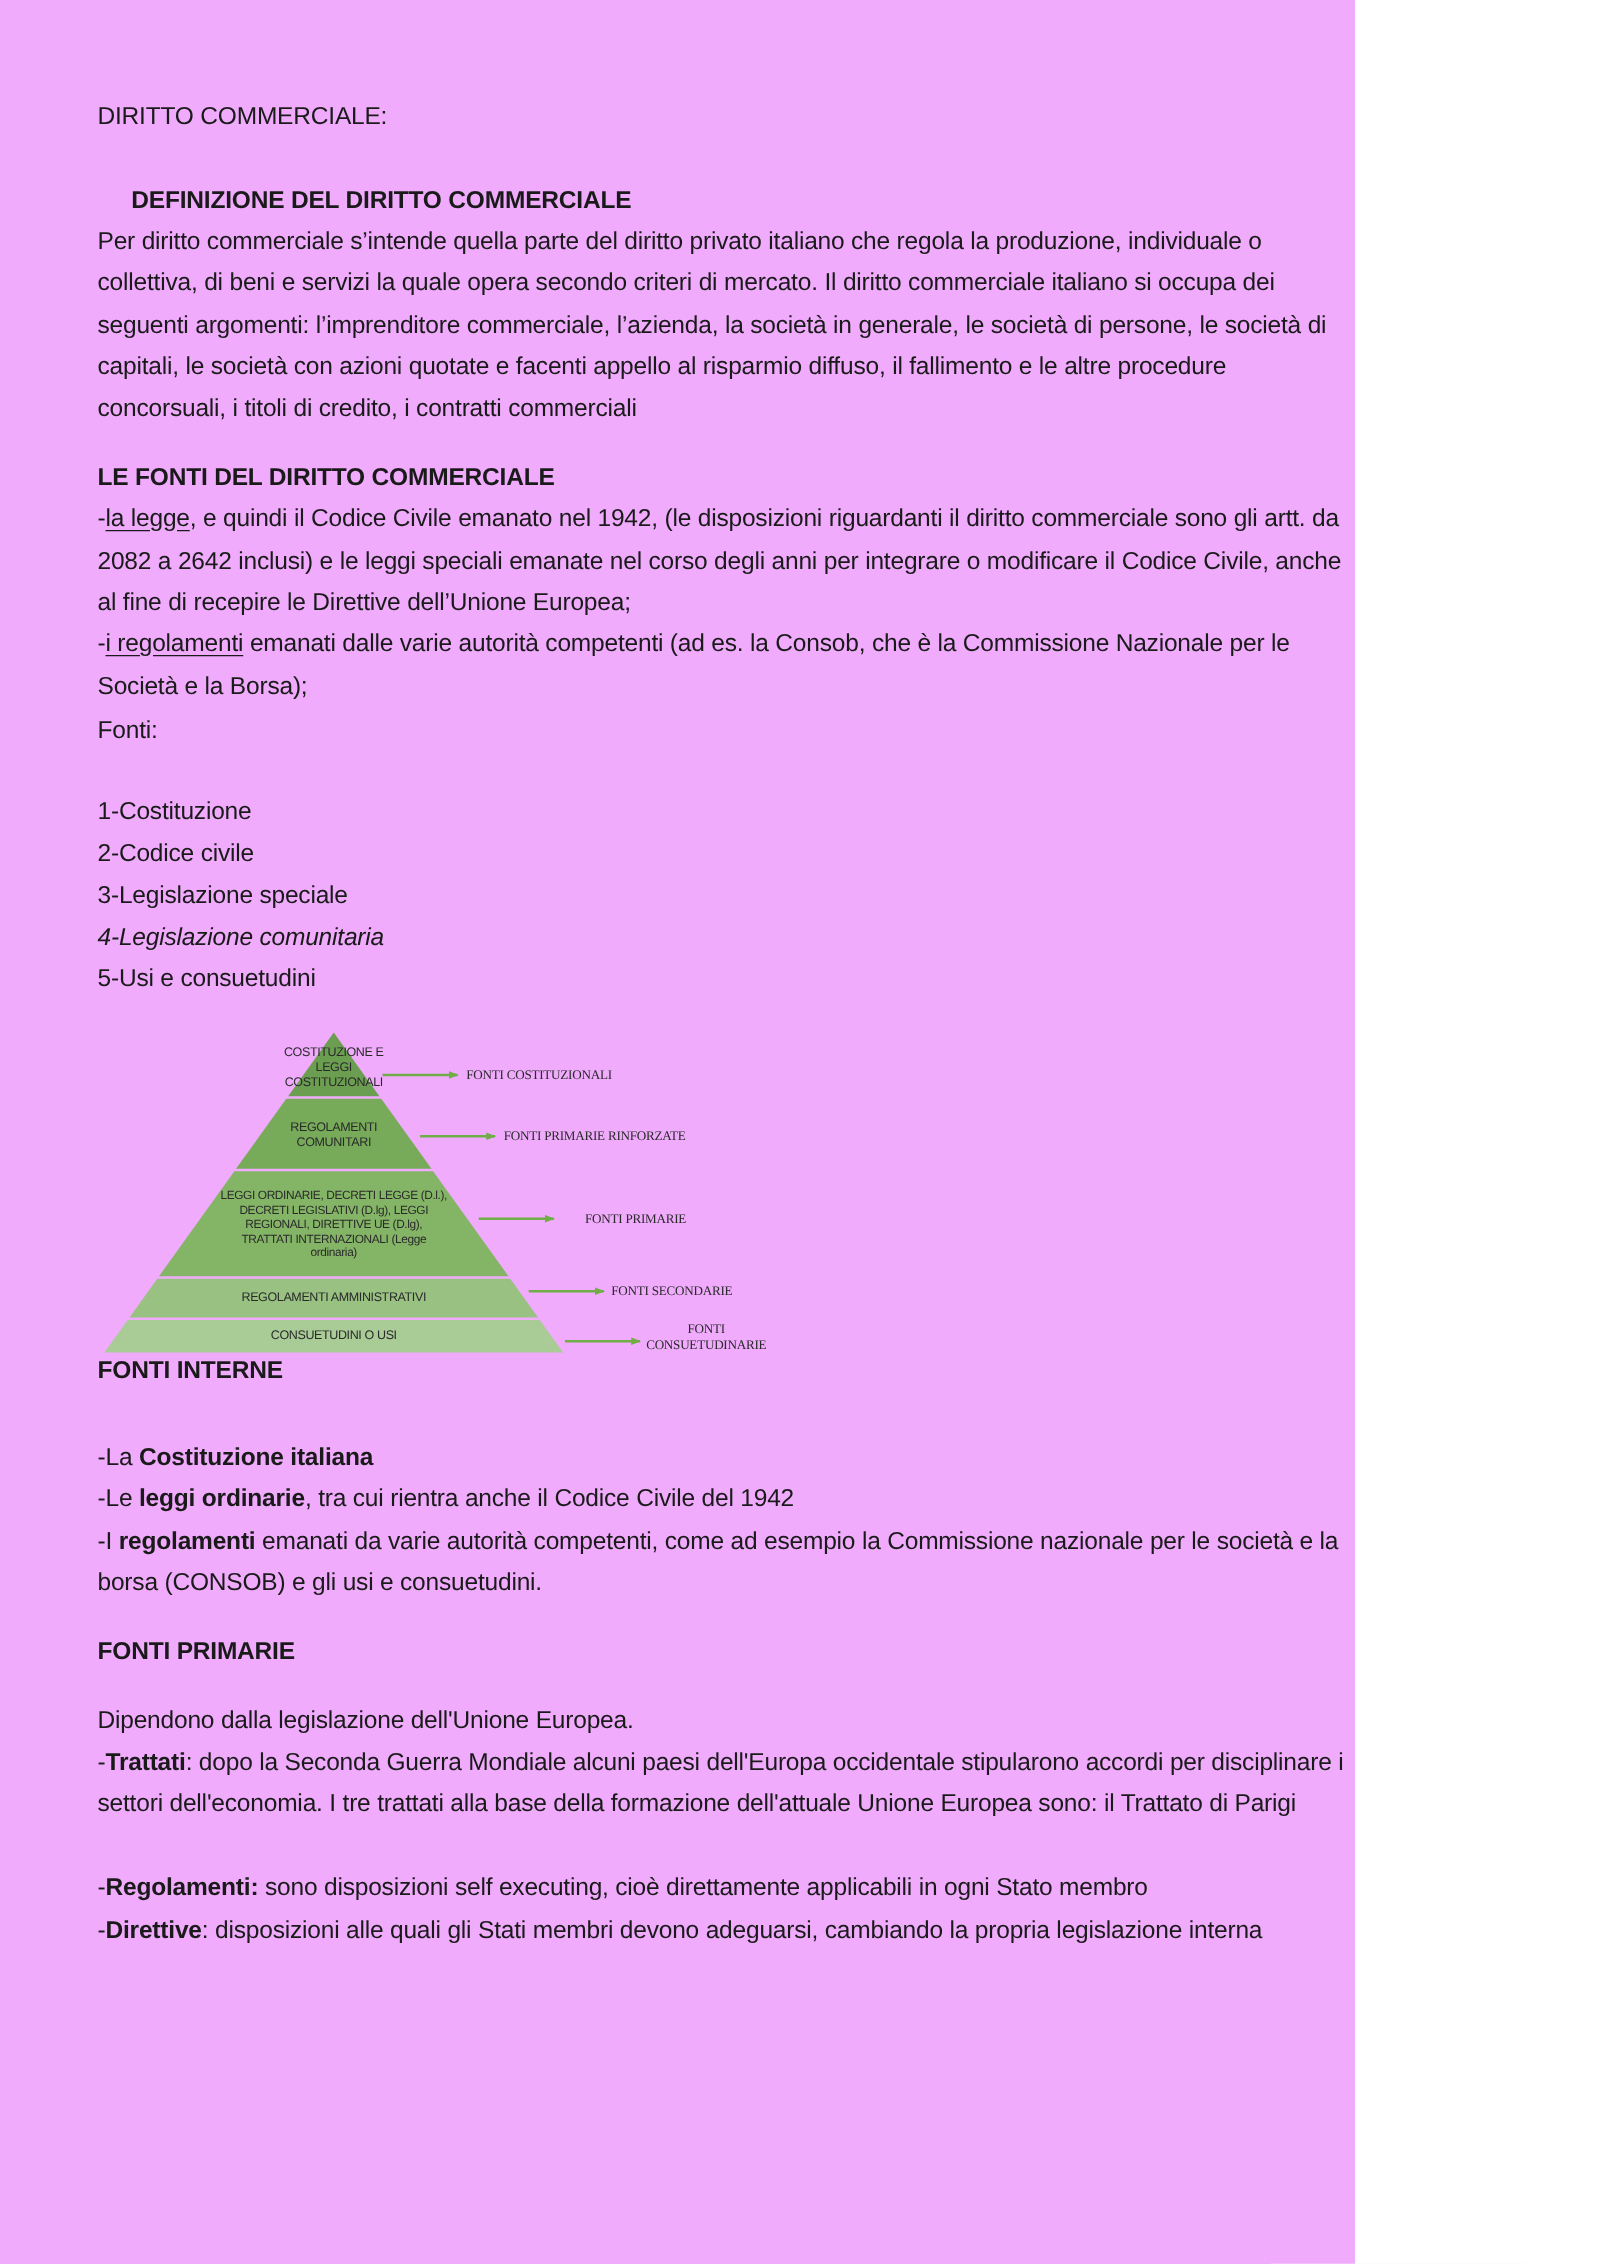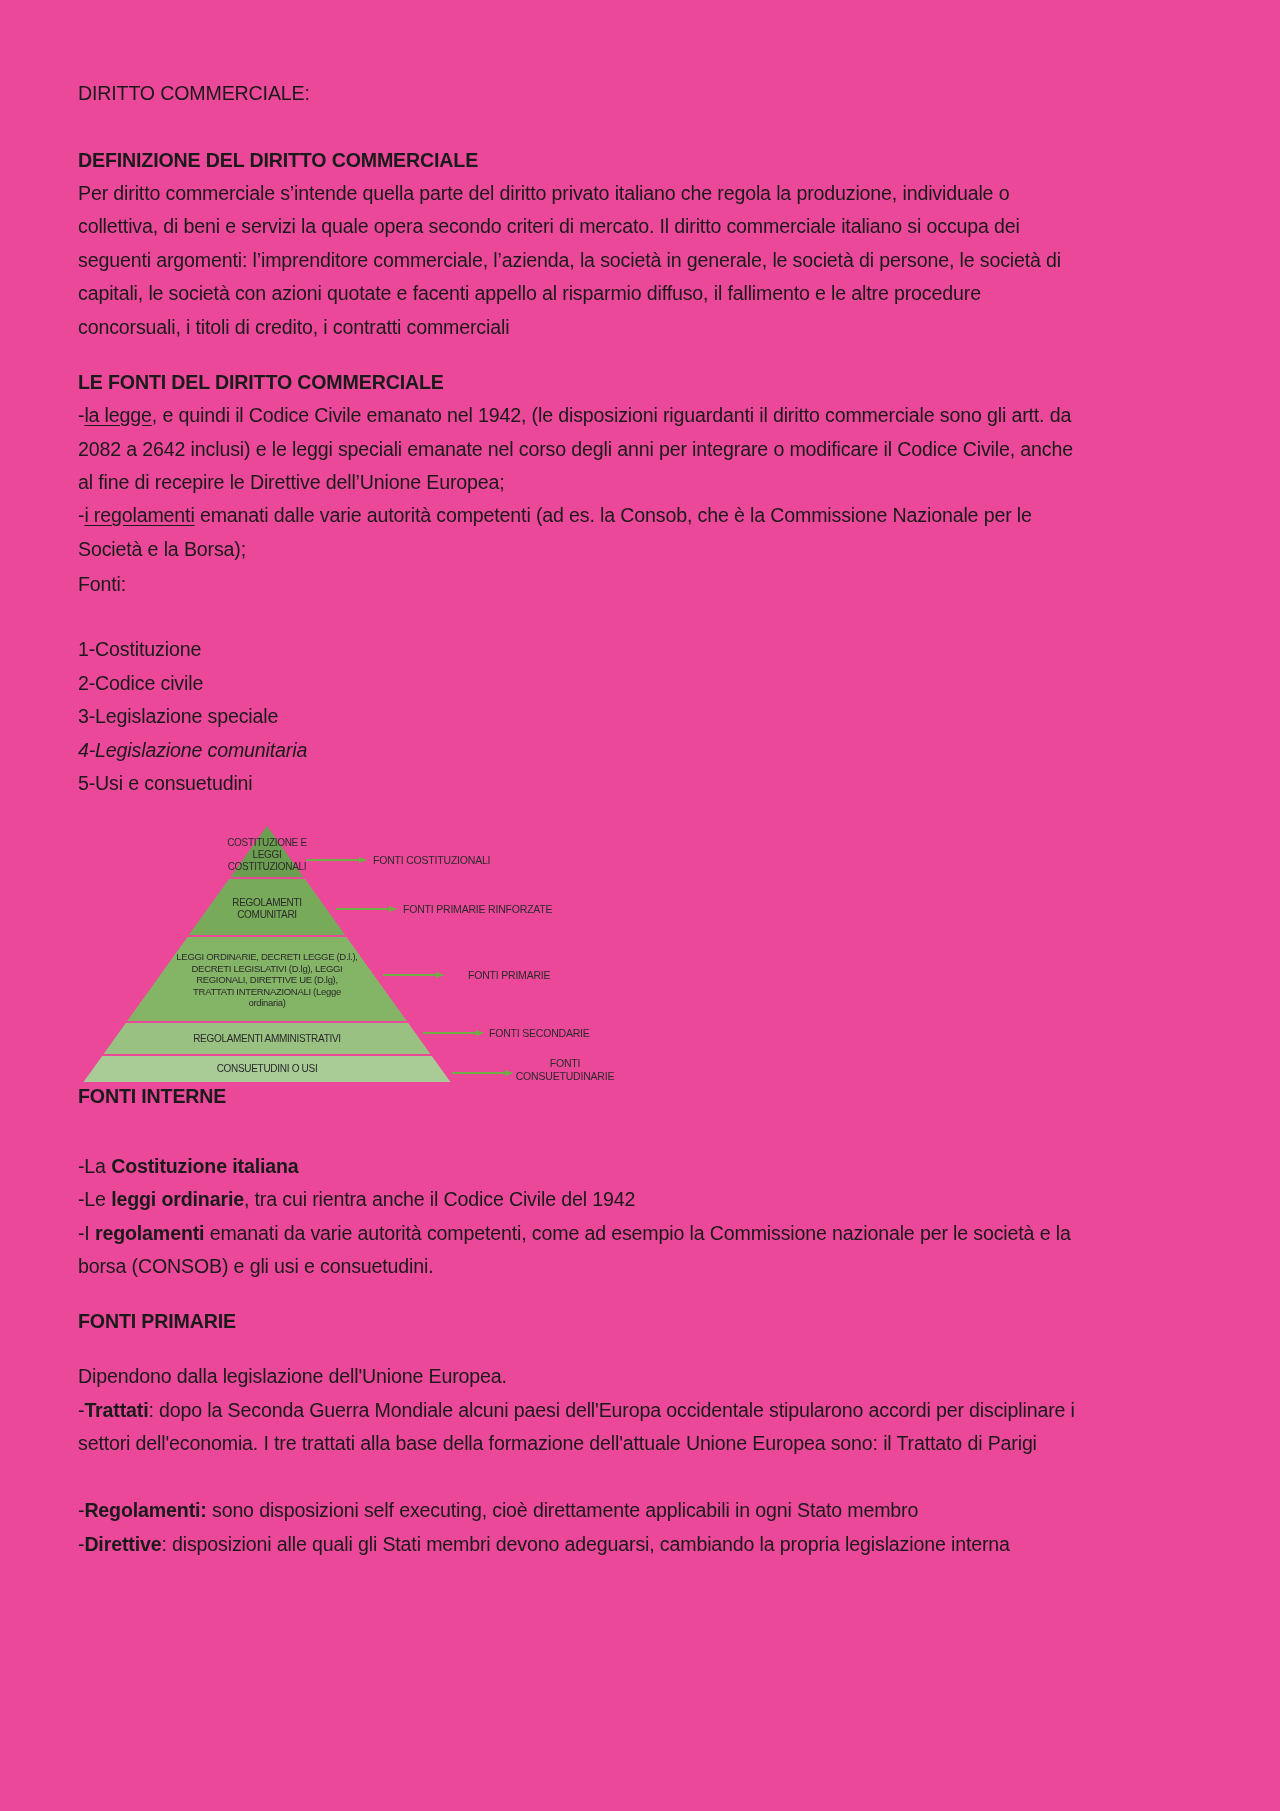"DIRITTO COMMERCIALE:" .page { background: #ec4899 -> #f0abfc; width: 1280px -> 1084px }
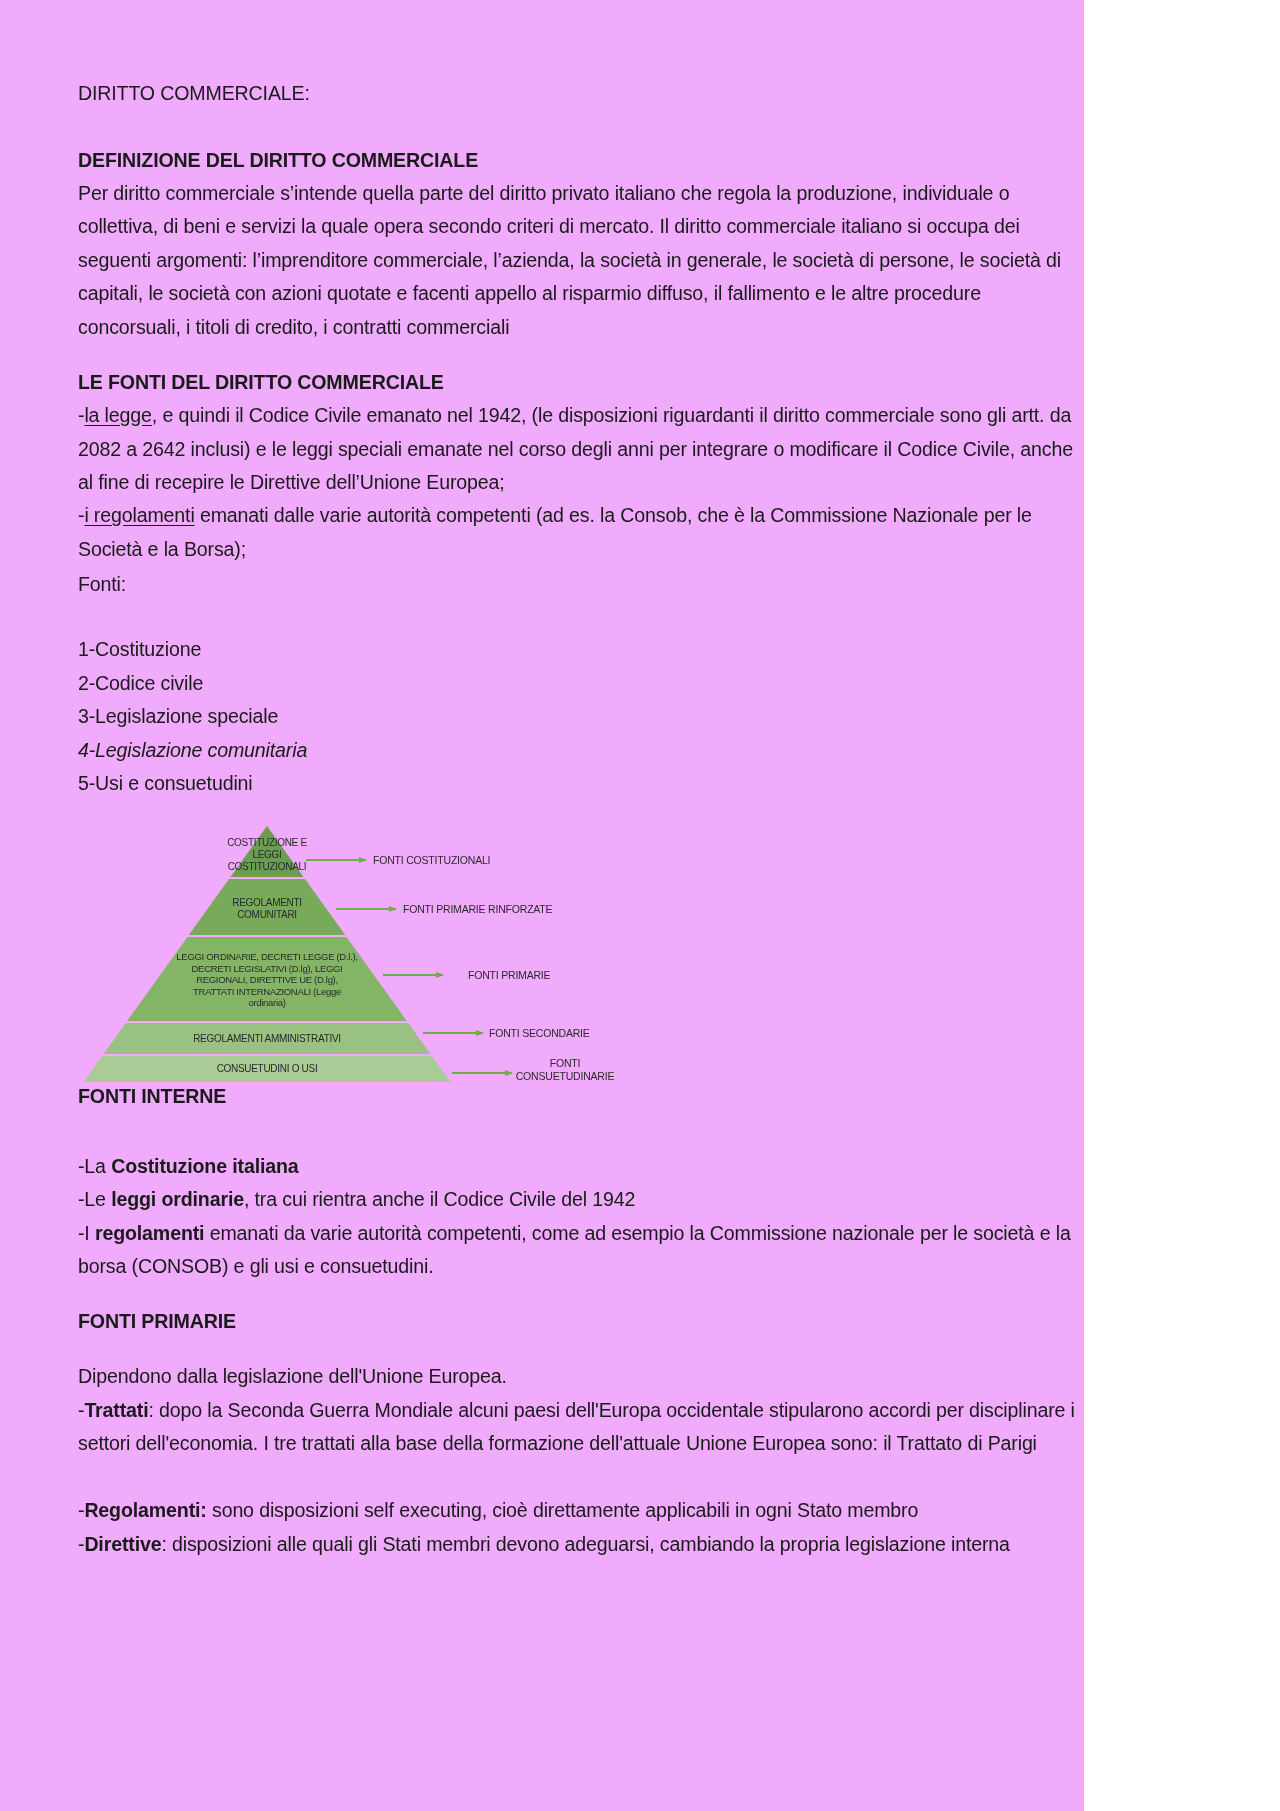"DEFINIZIONE DEL DIRITTO COMMERCIALE" div.line { margin-left: none -> 27px }
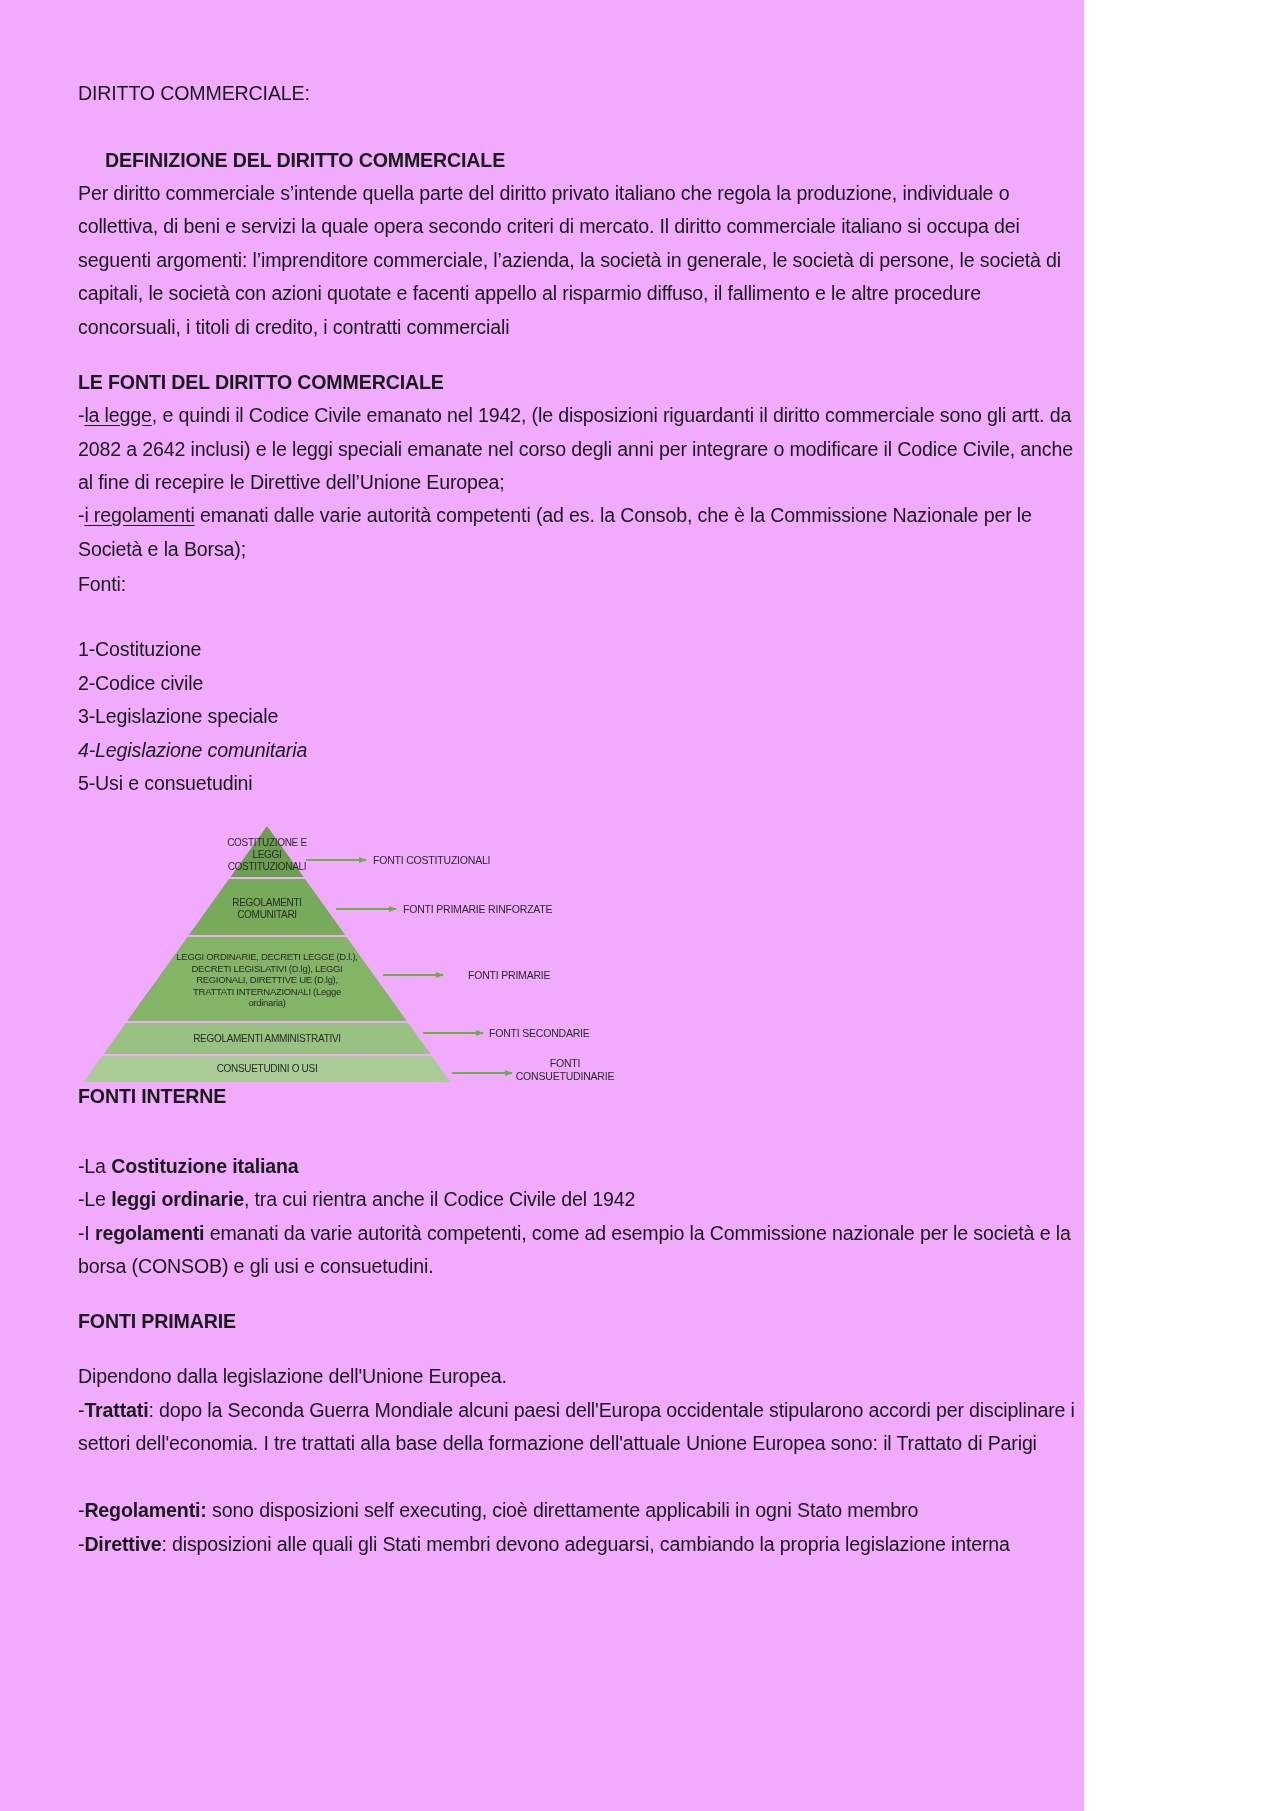"FONTI COSTITUZIONALI" .arrow-label { font-family: Liberation Sans, sans-serif -> Liberation Serif, serif }
